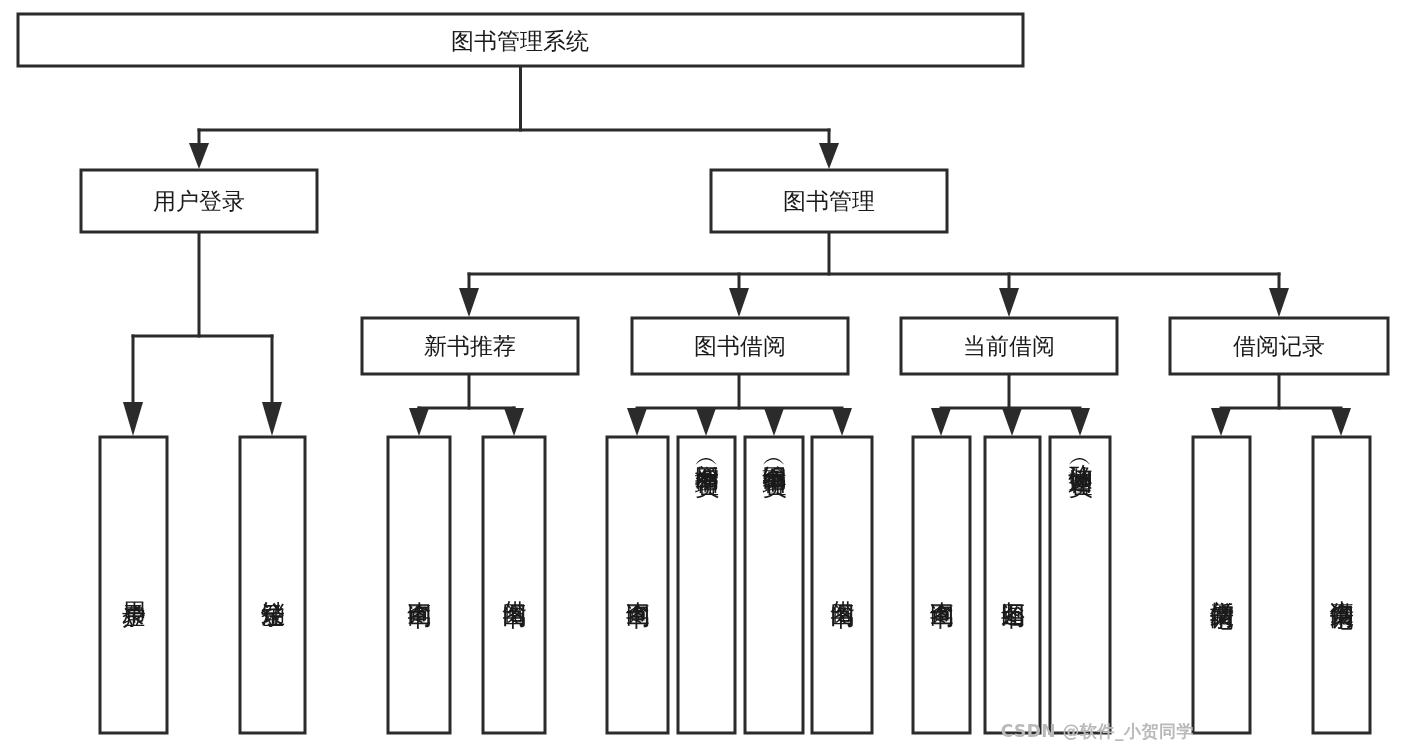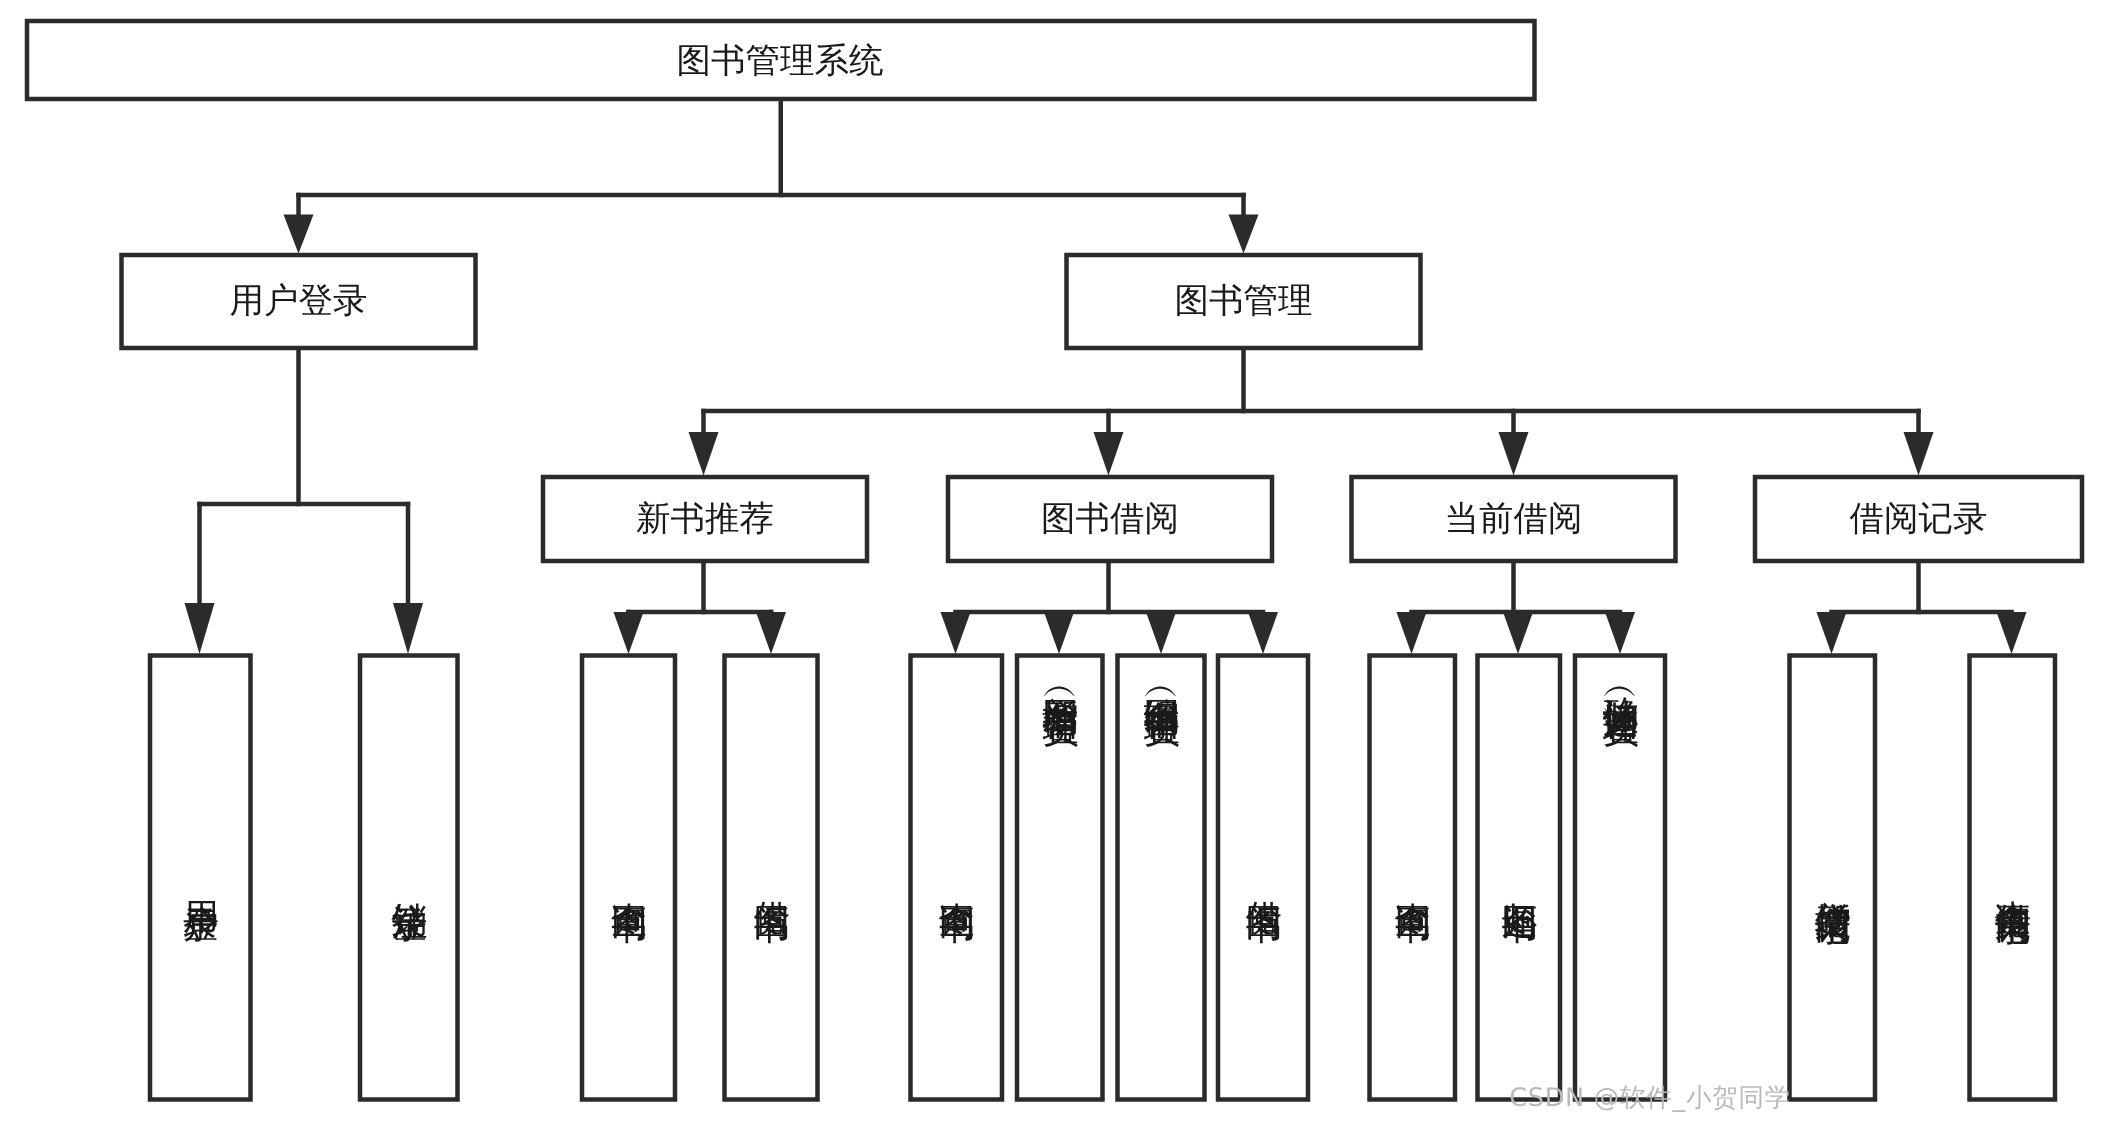"CSDN @软件_小贺同学" .watermark { font-weight: none -> bold }
